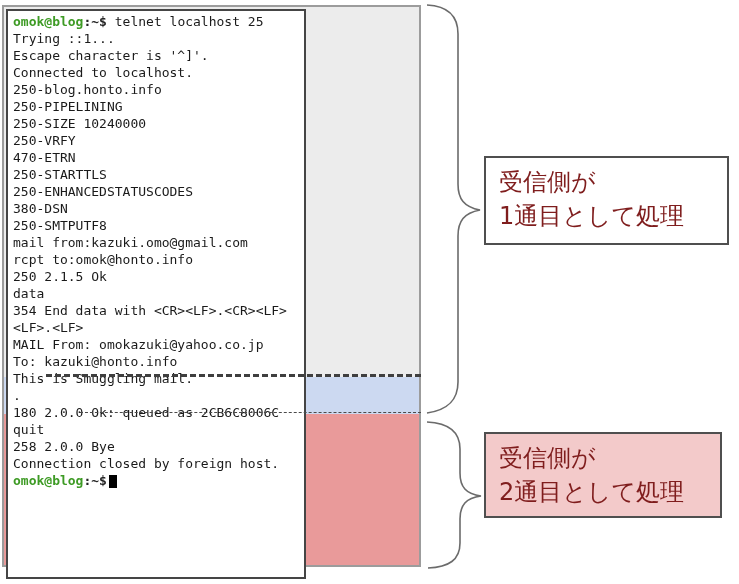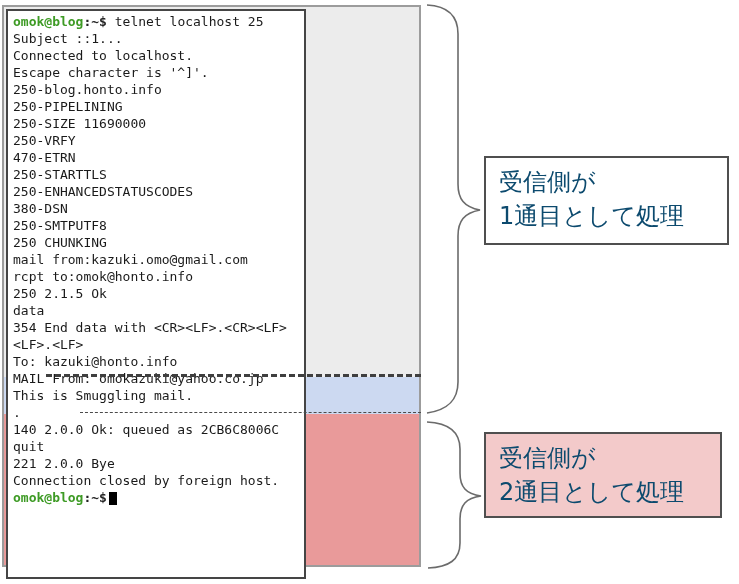"Subject ::1..." span { text: Subject -> Trying }
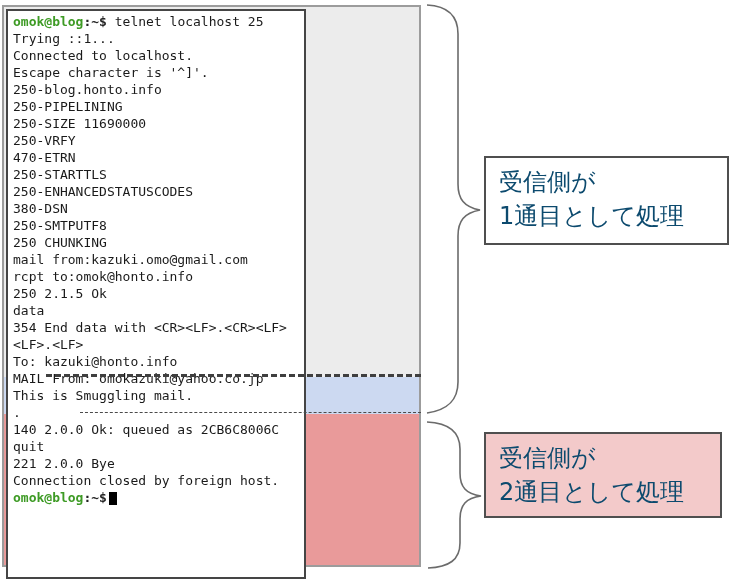"Connected to localhost." div.term-line { order: before "Escape character is '^]'." -> after "Escape character is '^]'." }
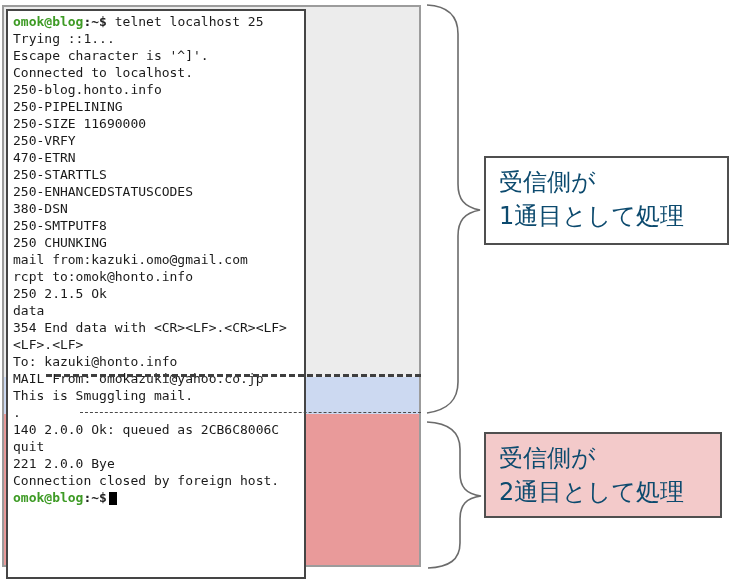"250-SIZE 11690000" span { text: 11690000 -> 10240000 }
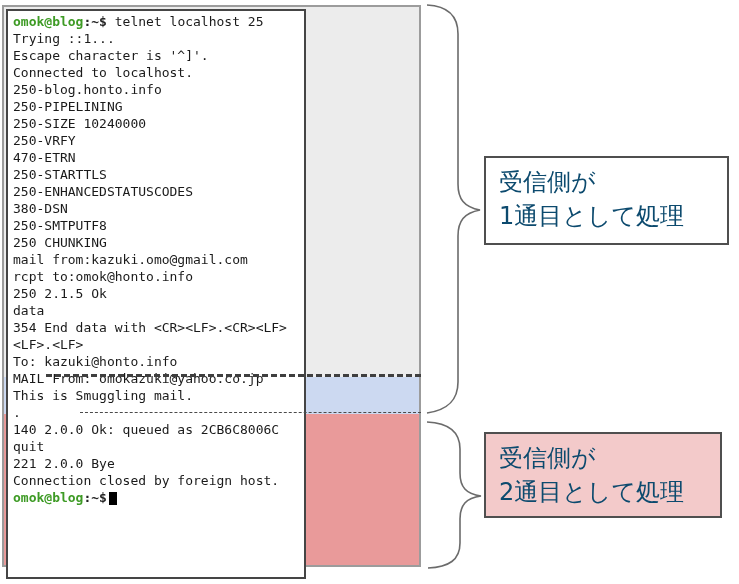"受信側が" .callout { color: #0c4a6e -> #7f1d1d }
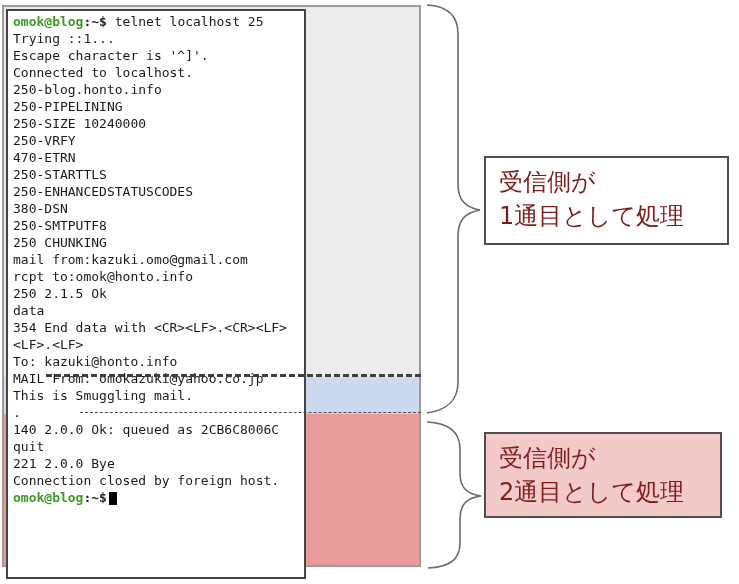"250 CHUNKING" div.term-line { html: <div><span>250 CHUNKING</span></div> -> none }
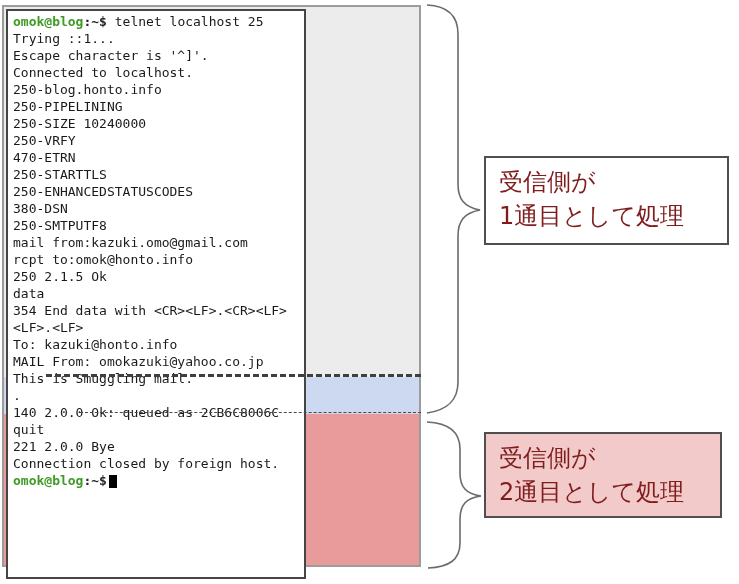"To: kazuki@honto.info" div.term-line { order: before "MAIL From: omokazuki@yahoo.co.jp" -> after "MAIL From: omokazuki@yahoo.co.jp" }
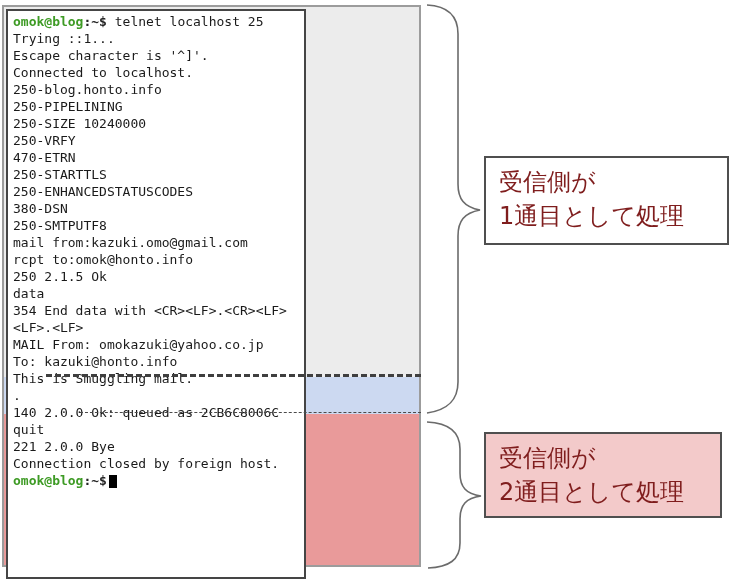"140 2.0.0 Ok: queued as" span { text: 140 -> 180 }
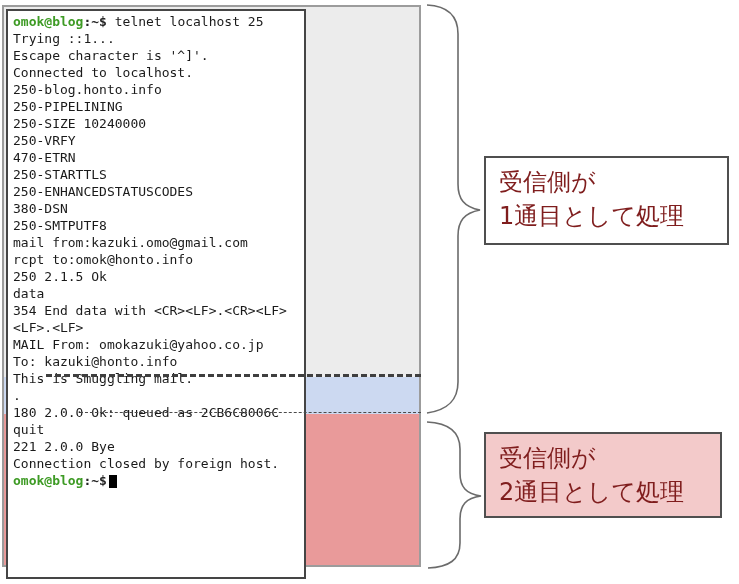"221 2.0.0 Bye" span { text: 221 -> 258 }
